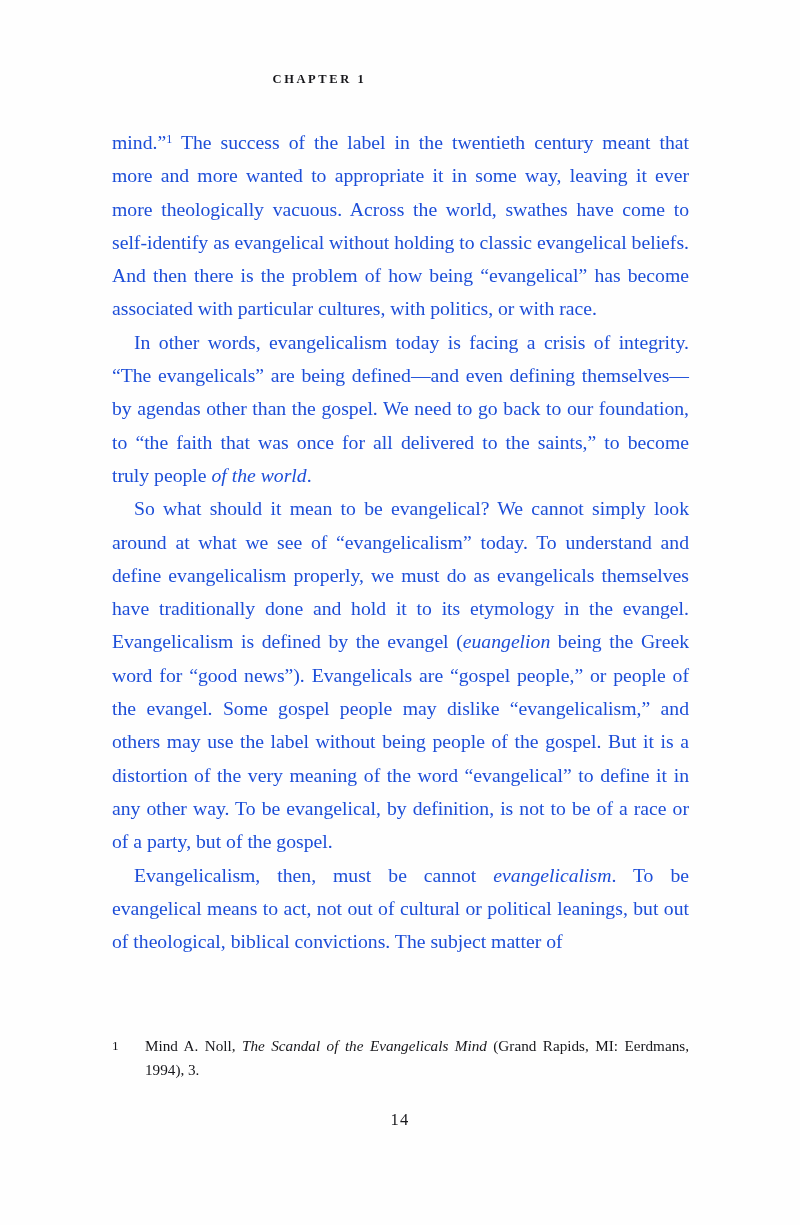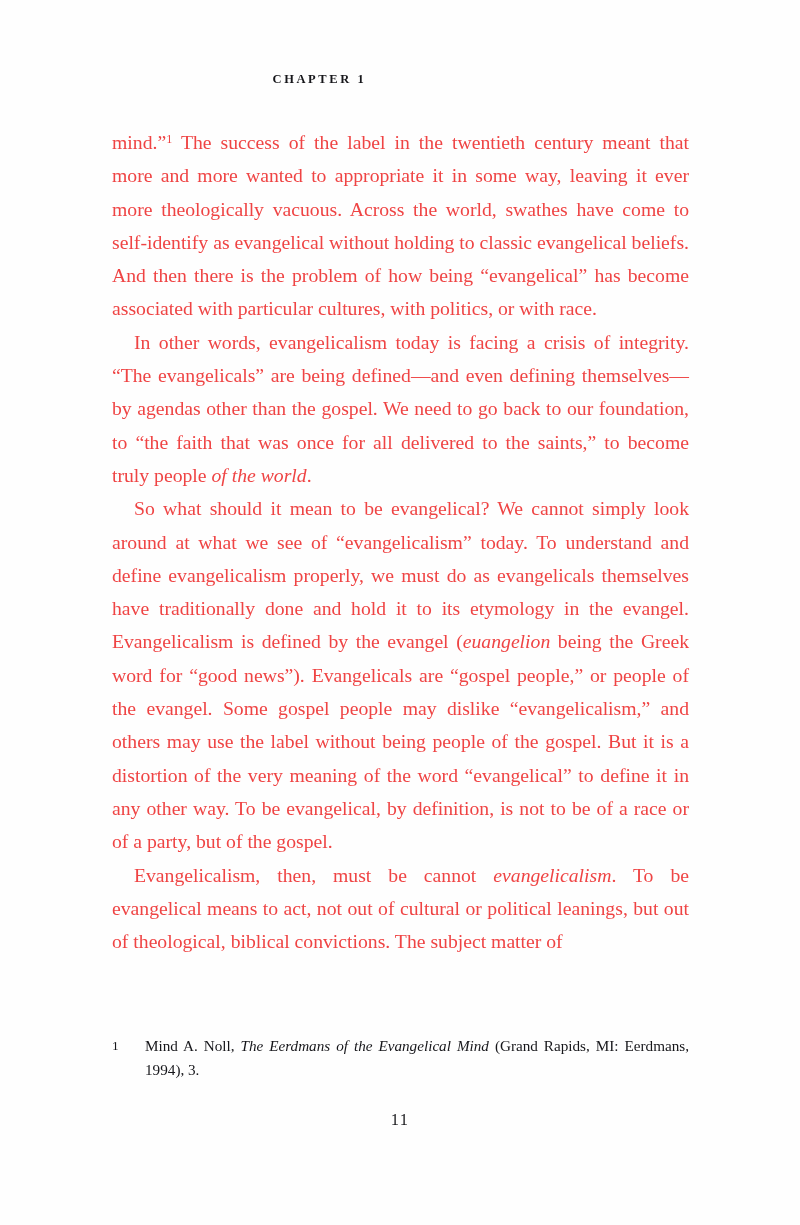"mind.”1 The success of the" p.body { color: #ef4444 -> #1d4ed8 }
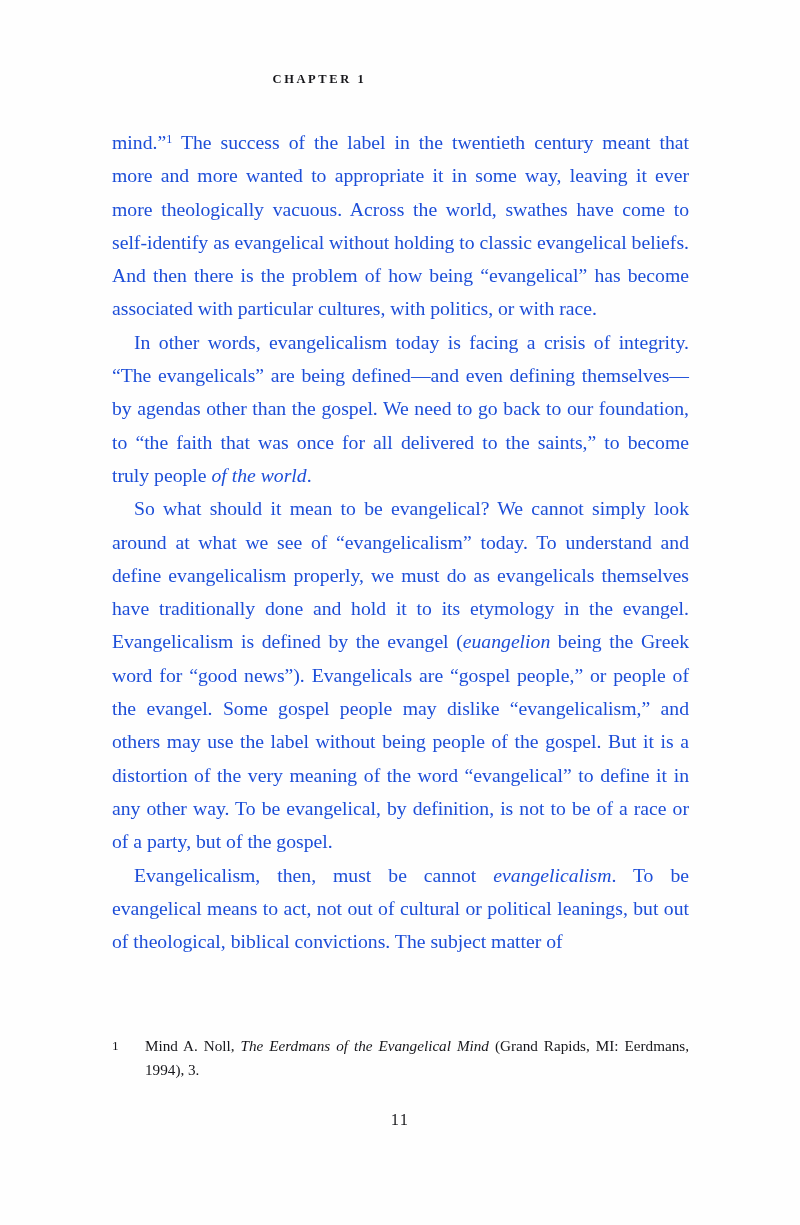"The Eerdmans of the Evangelical" i { text: Eerdmans of the Evangelical -> Scandal of the Evangelicals }
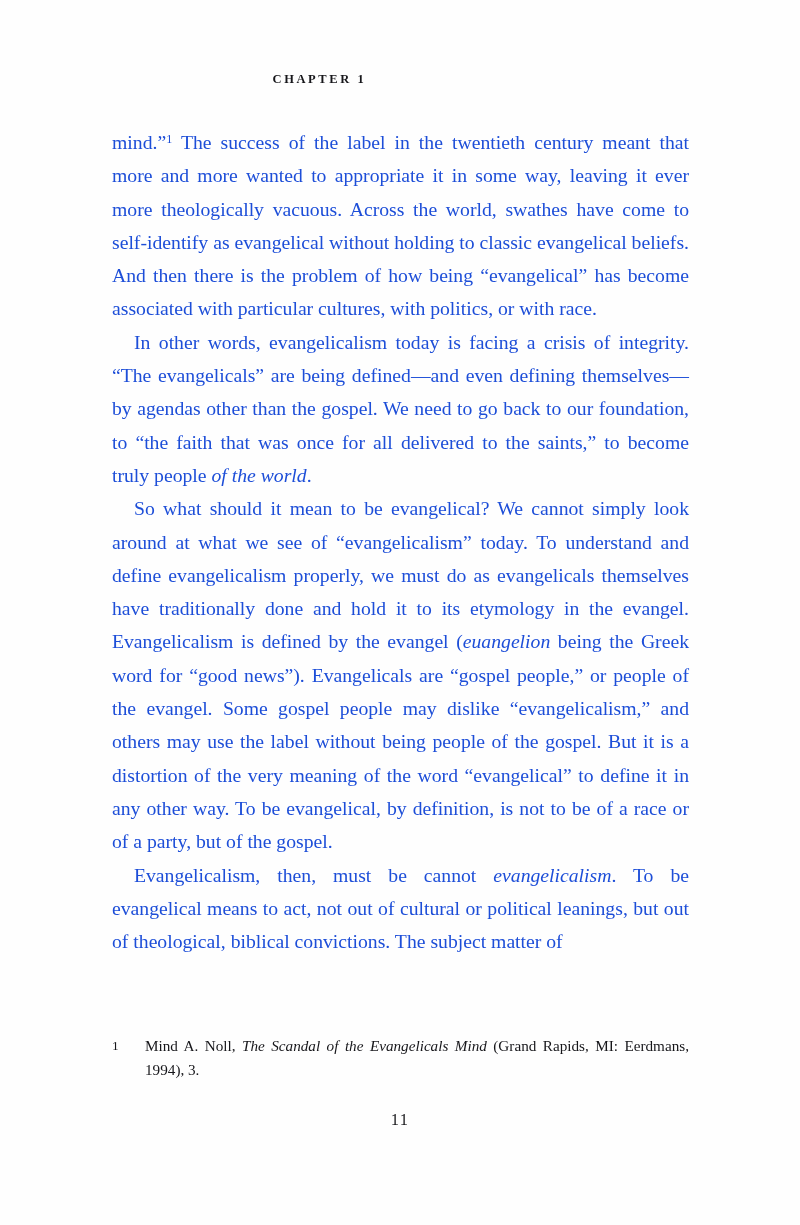"11" div.folio { text: 11 -> 14 }
